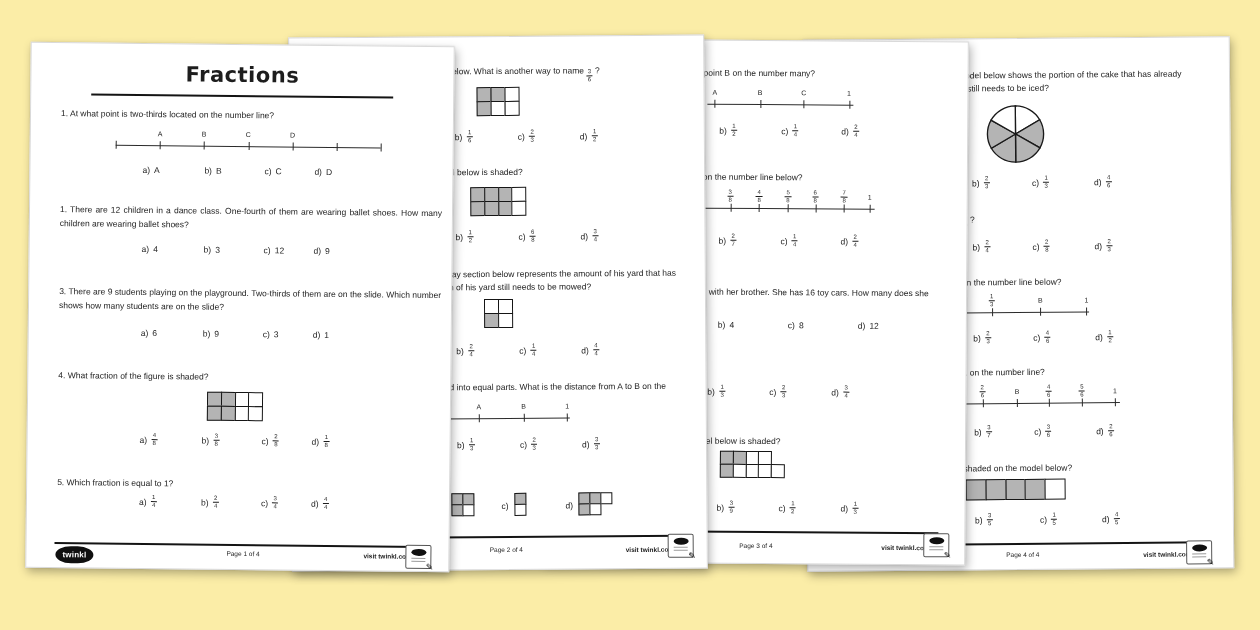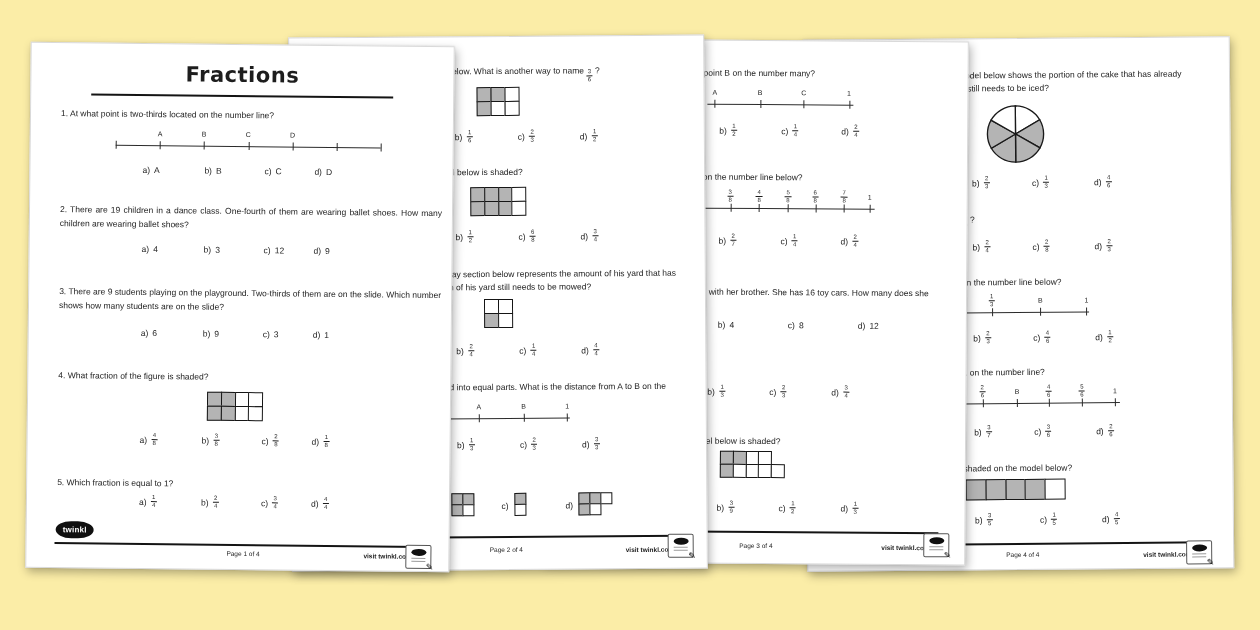"2. There are 19 children" span { text: 2. There are 19 -> 1. There are 12 }
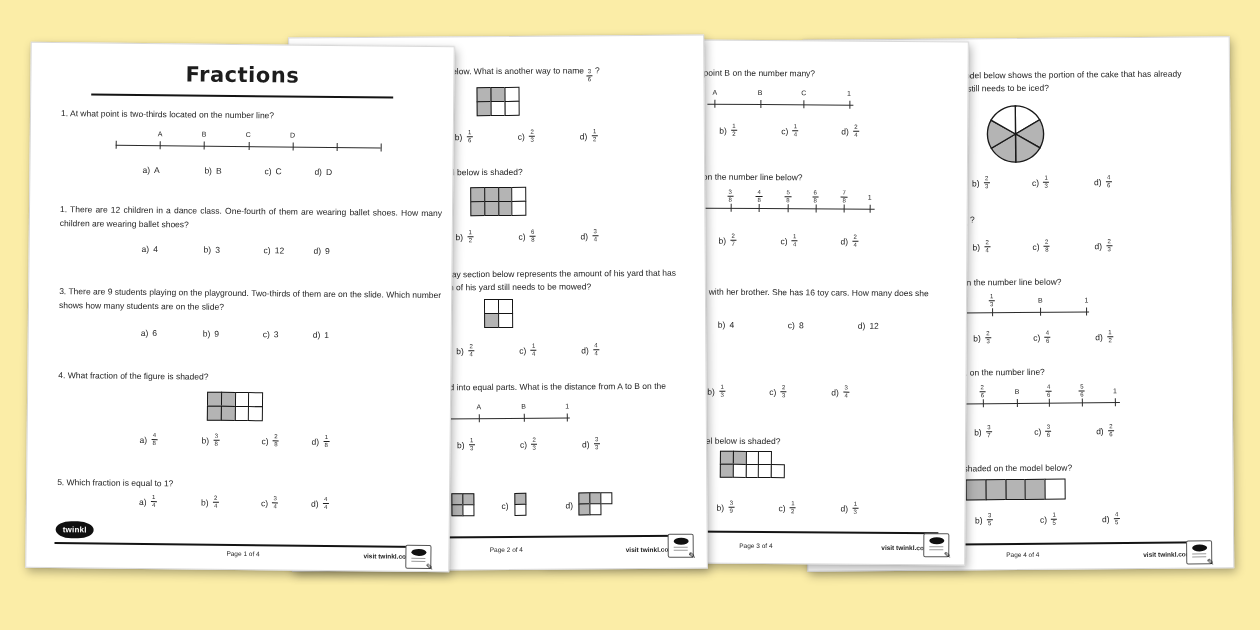"twinkl" div.logo { top: 478px -> 503px }
